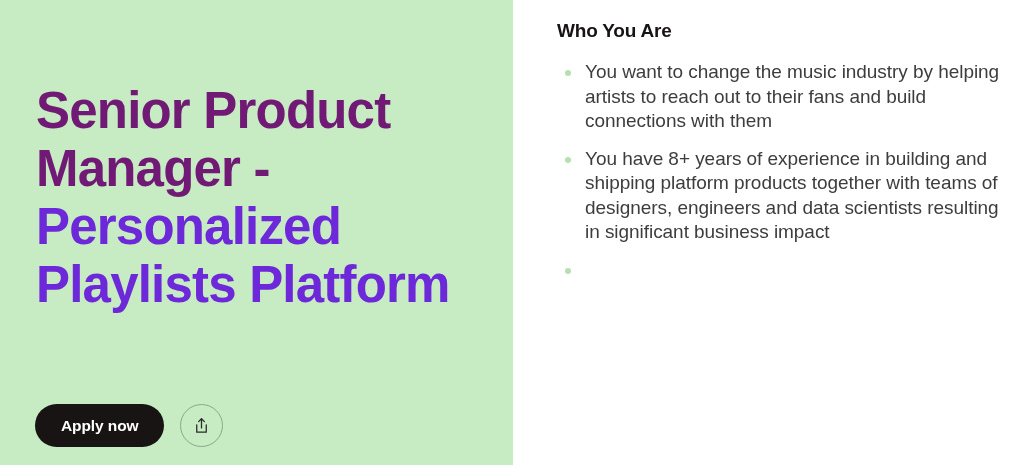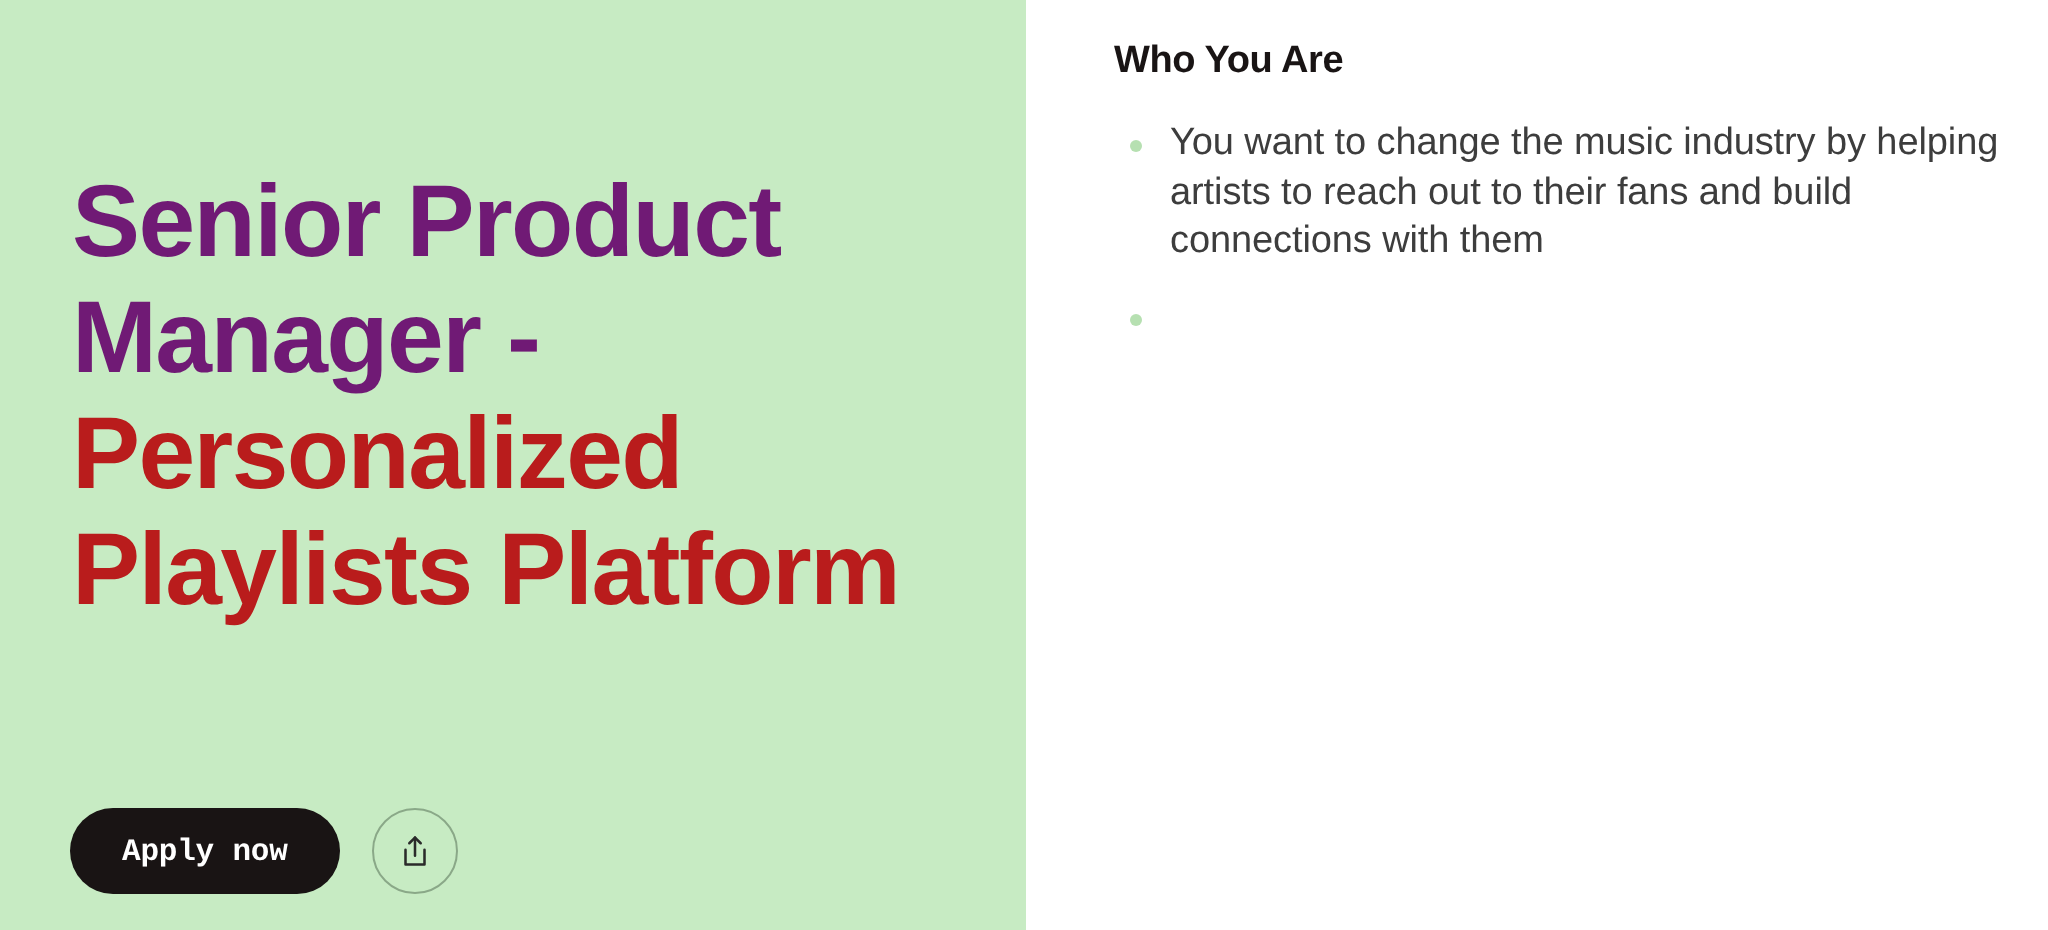"You have 8+ years of" li.bullet-item { html: none -> <li> <span></span> <span>You have 8+ years of experience in building and shipping platform products together with teams of designers, engineers and data scientists resulting in significant business impact</span> </li> }
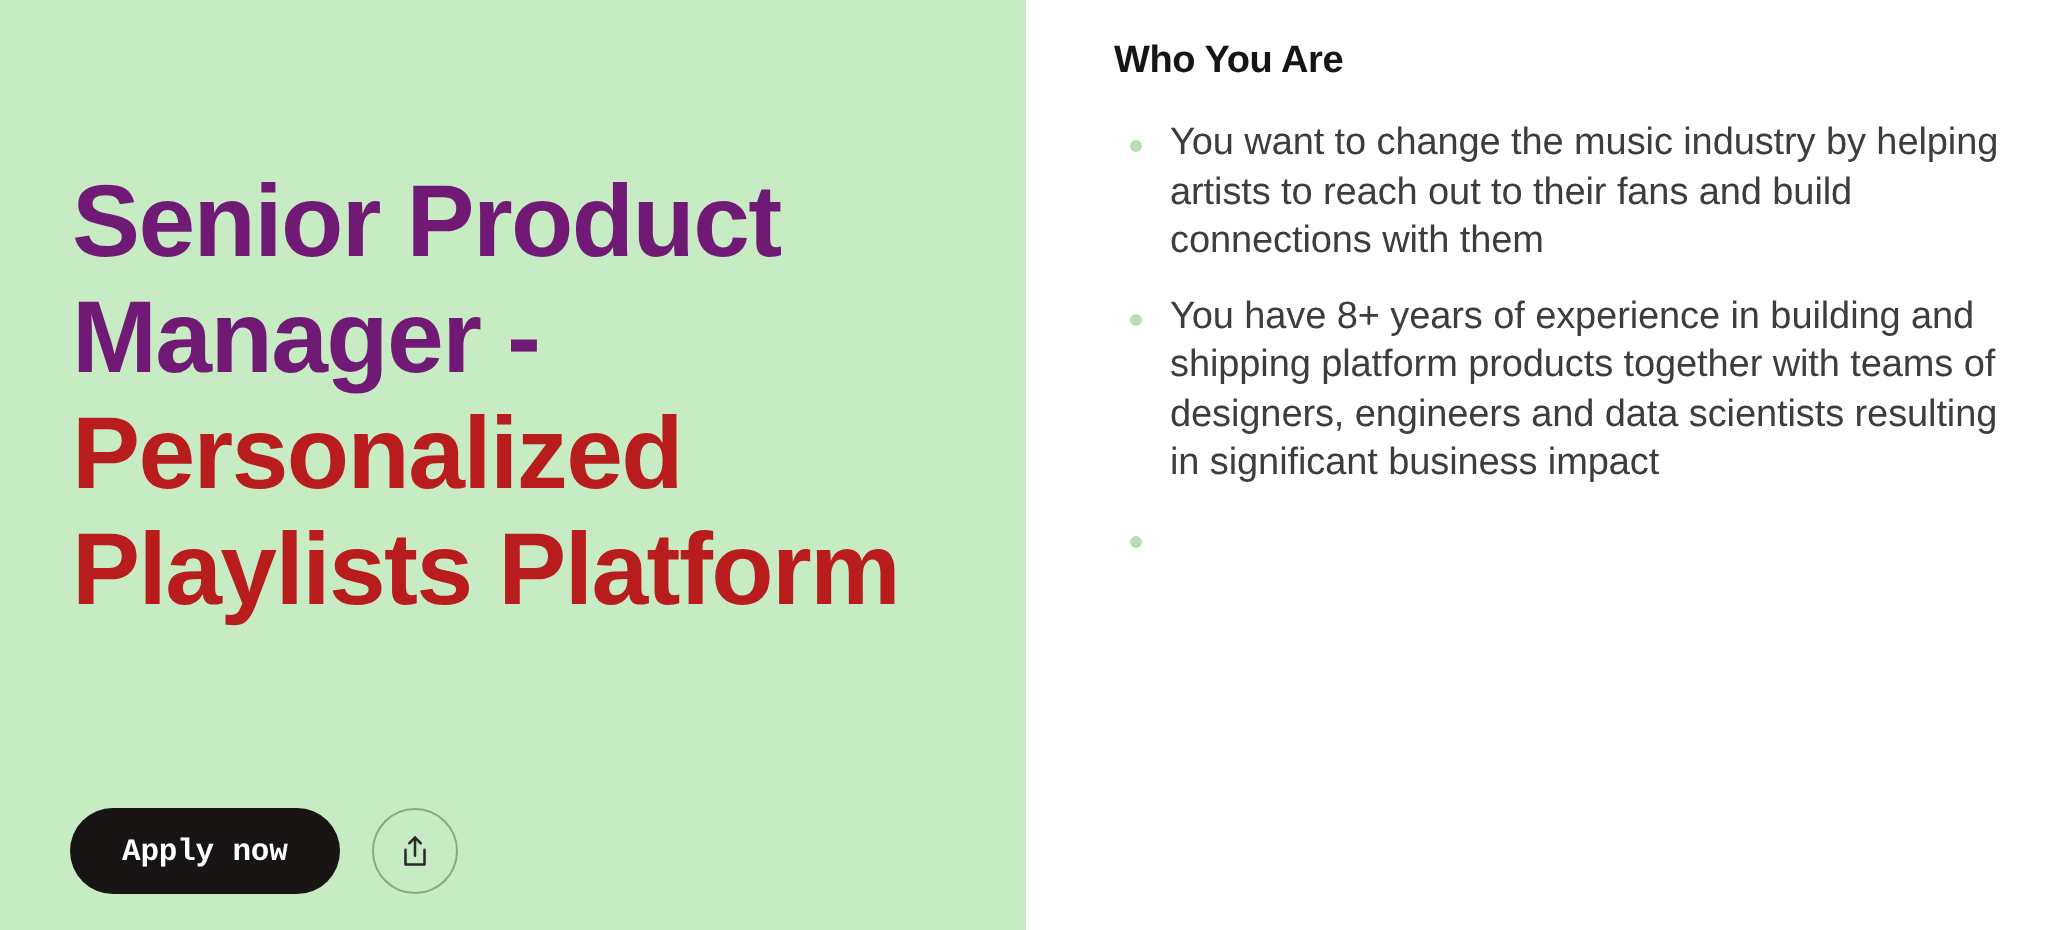"Personalized Playlists Platform" .hero-title .title-sub { color: #b91c1c -> #6d28d9 }
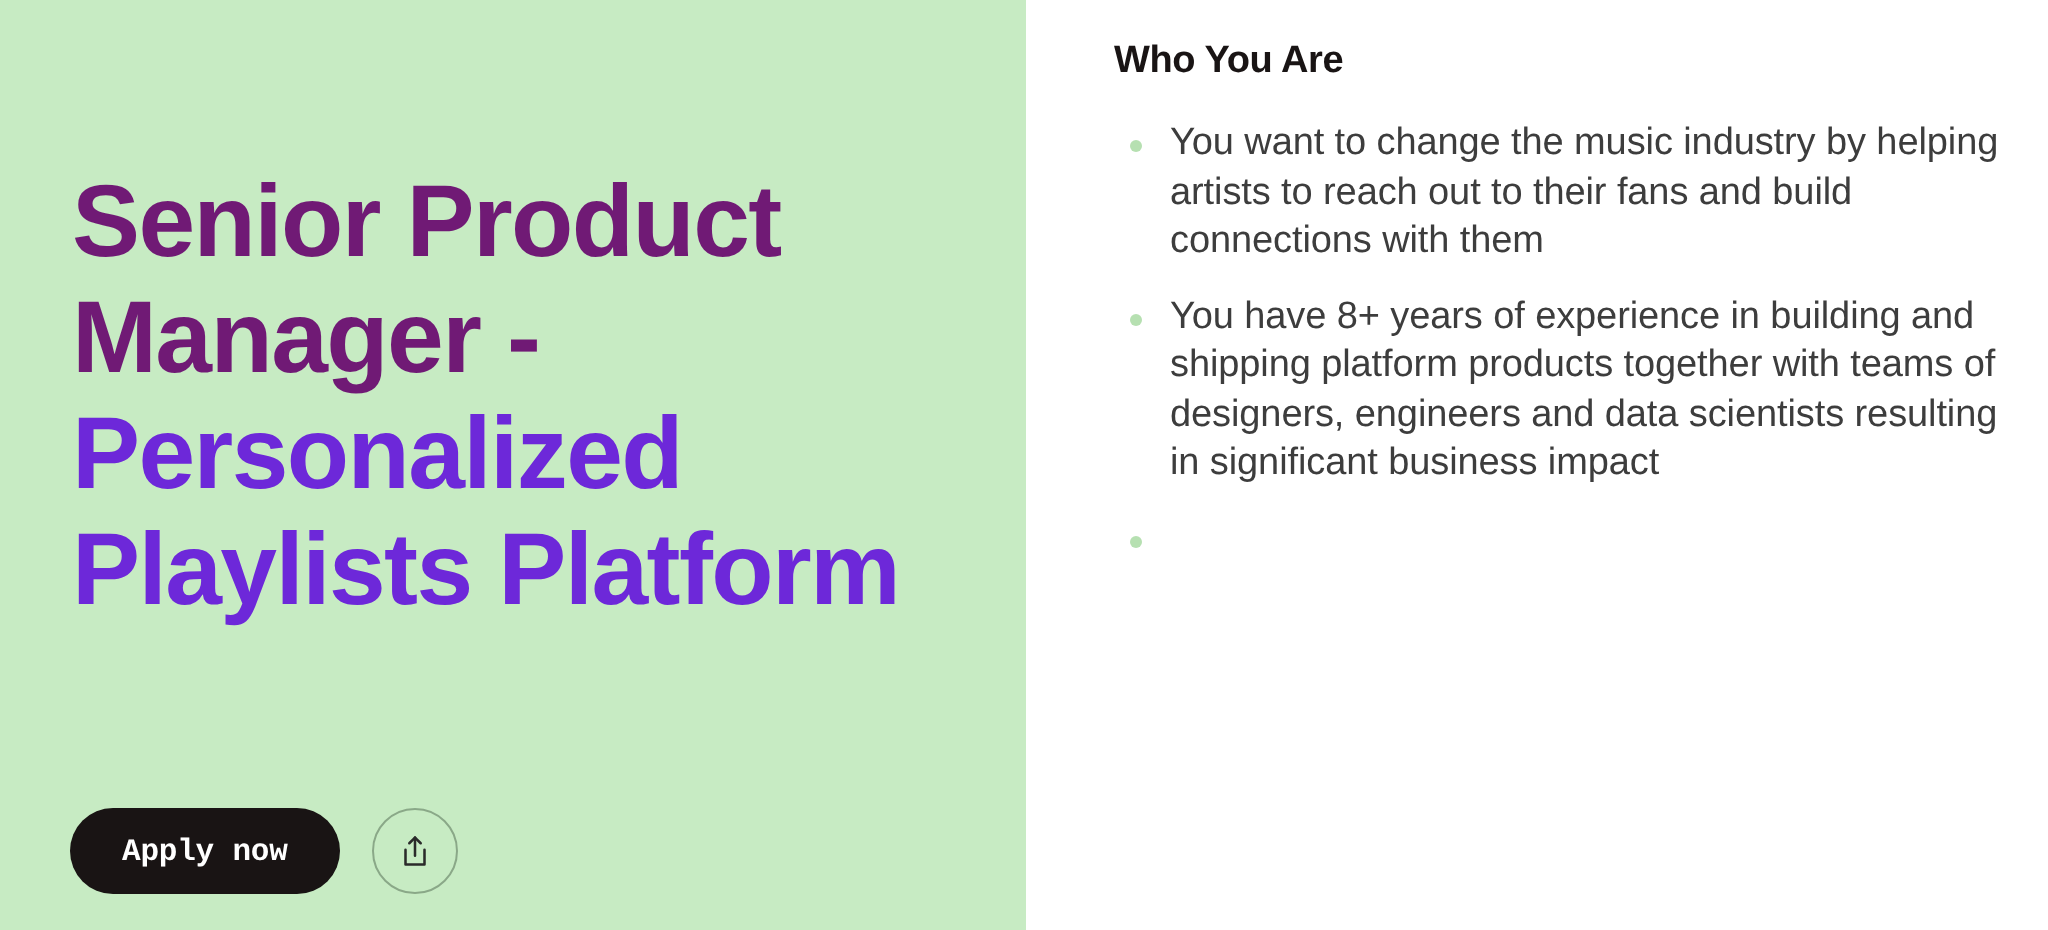"Apply now" .apply-btn { font-family: Liberation Mono, monospace -> Liberation Sans, sans-serif }
